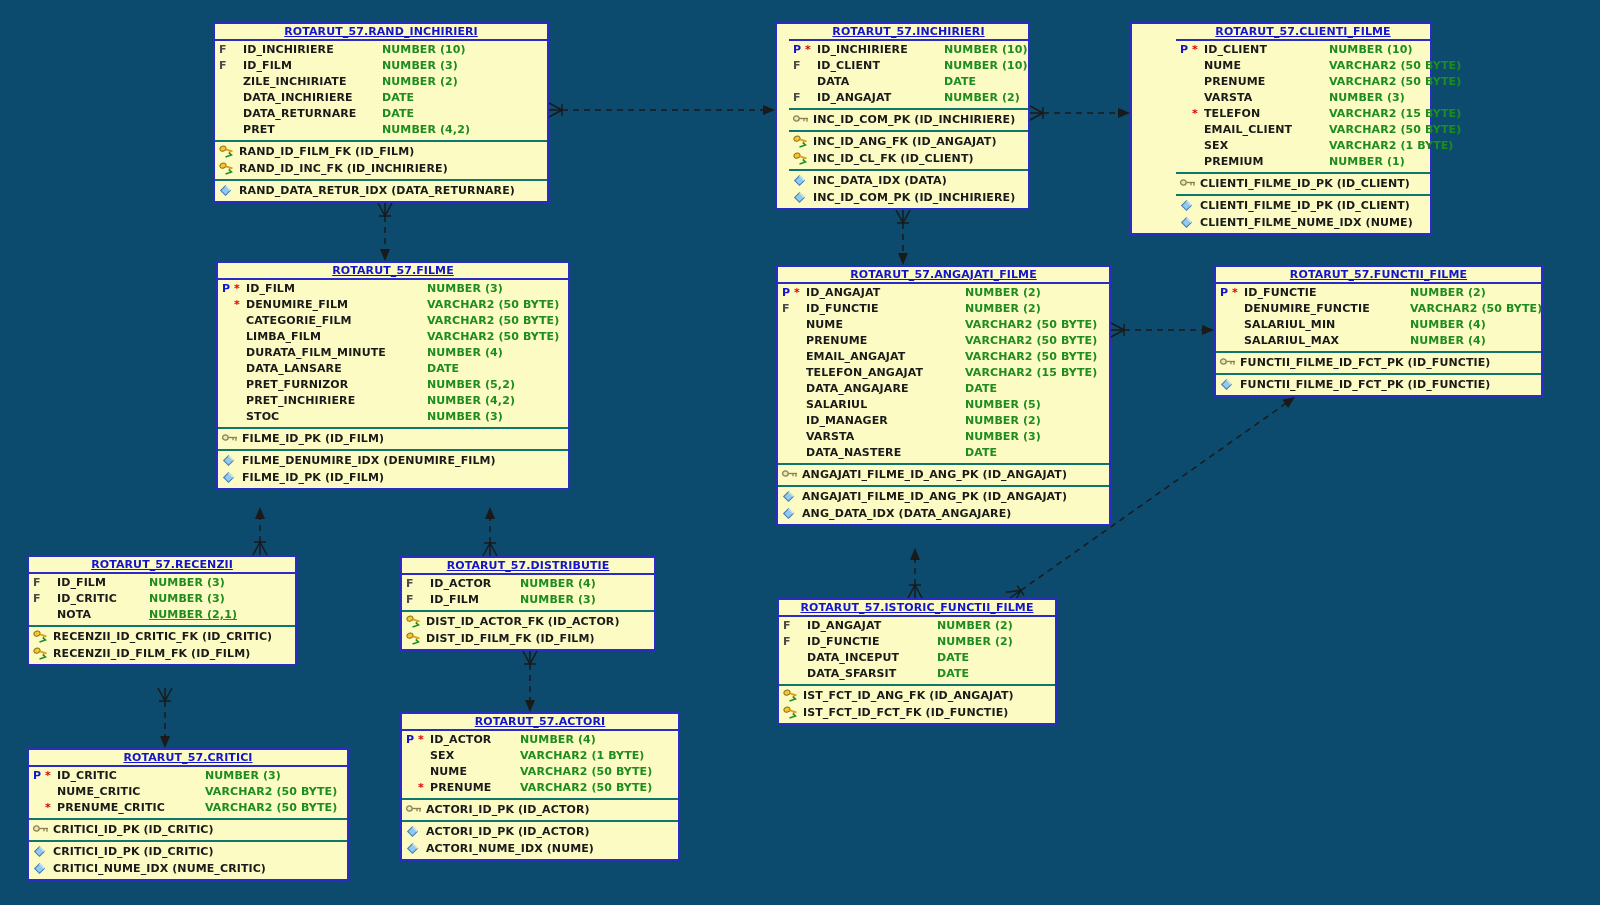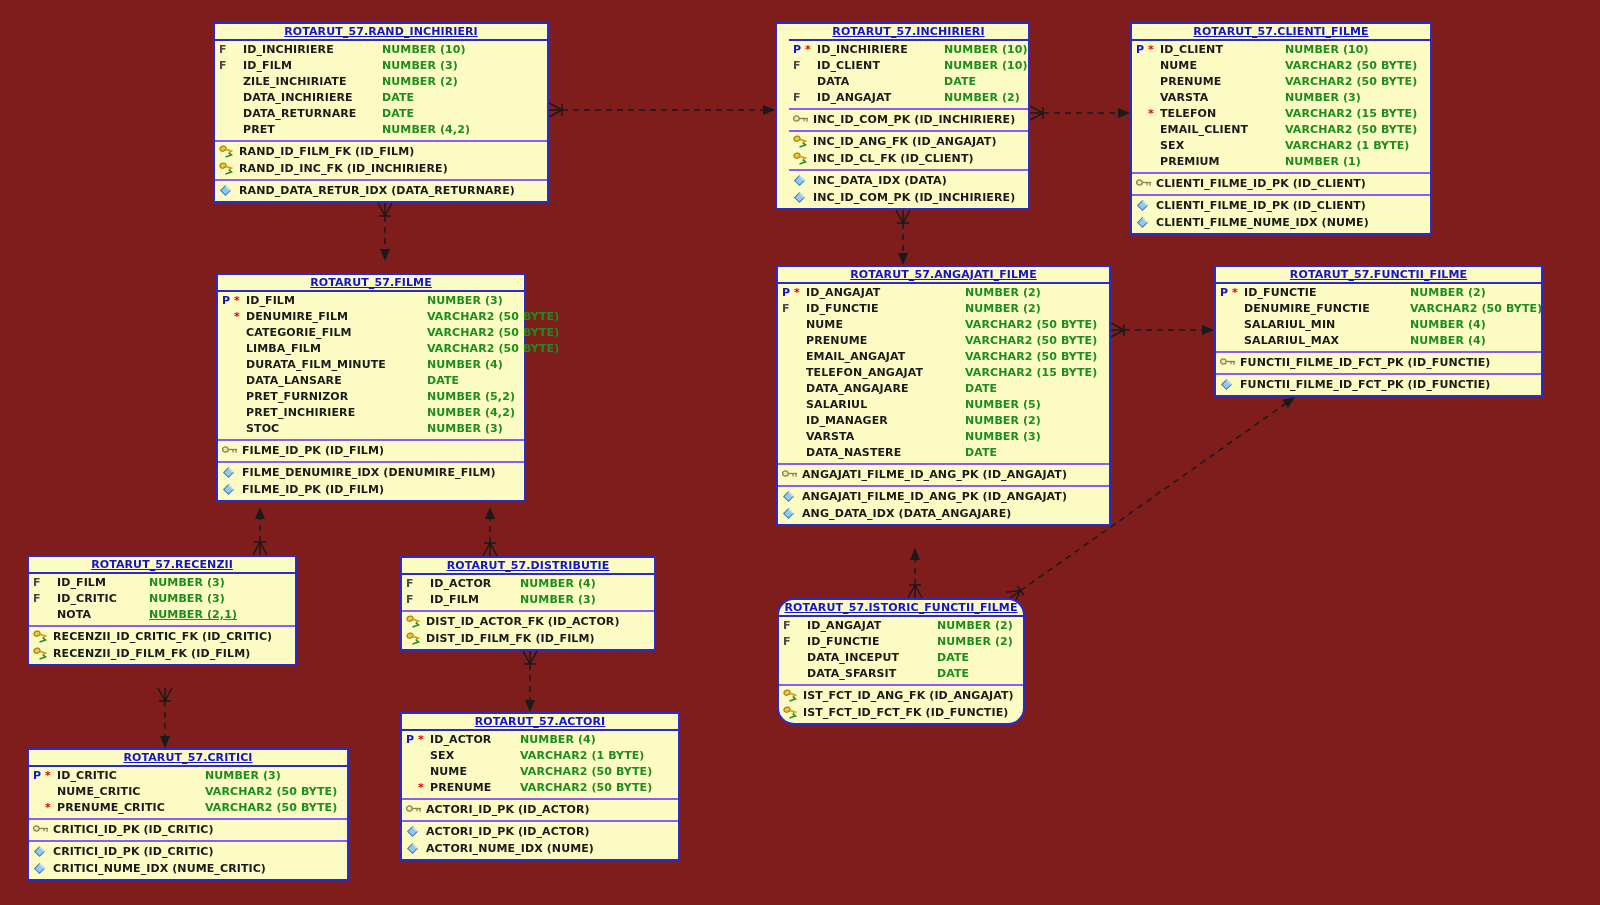"ROTARUT_57.RAND_INCHIRIERI" #canvas { background: #7f1d1d -> #0c4a6e }
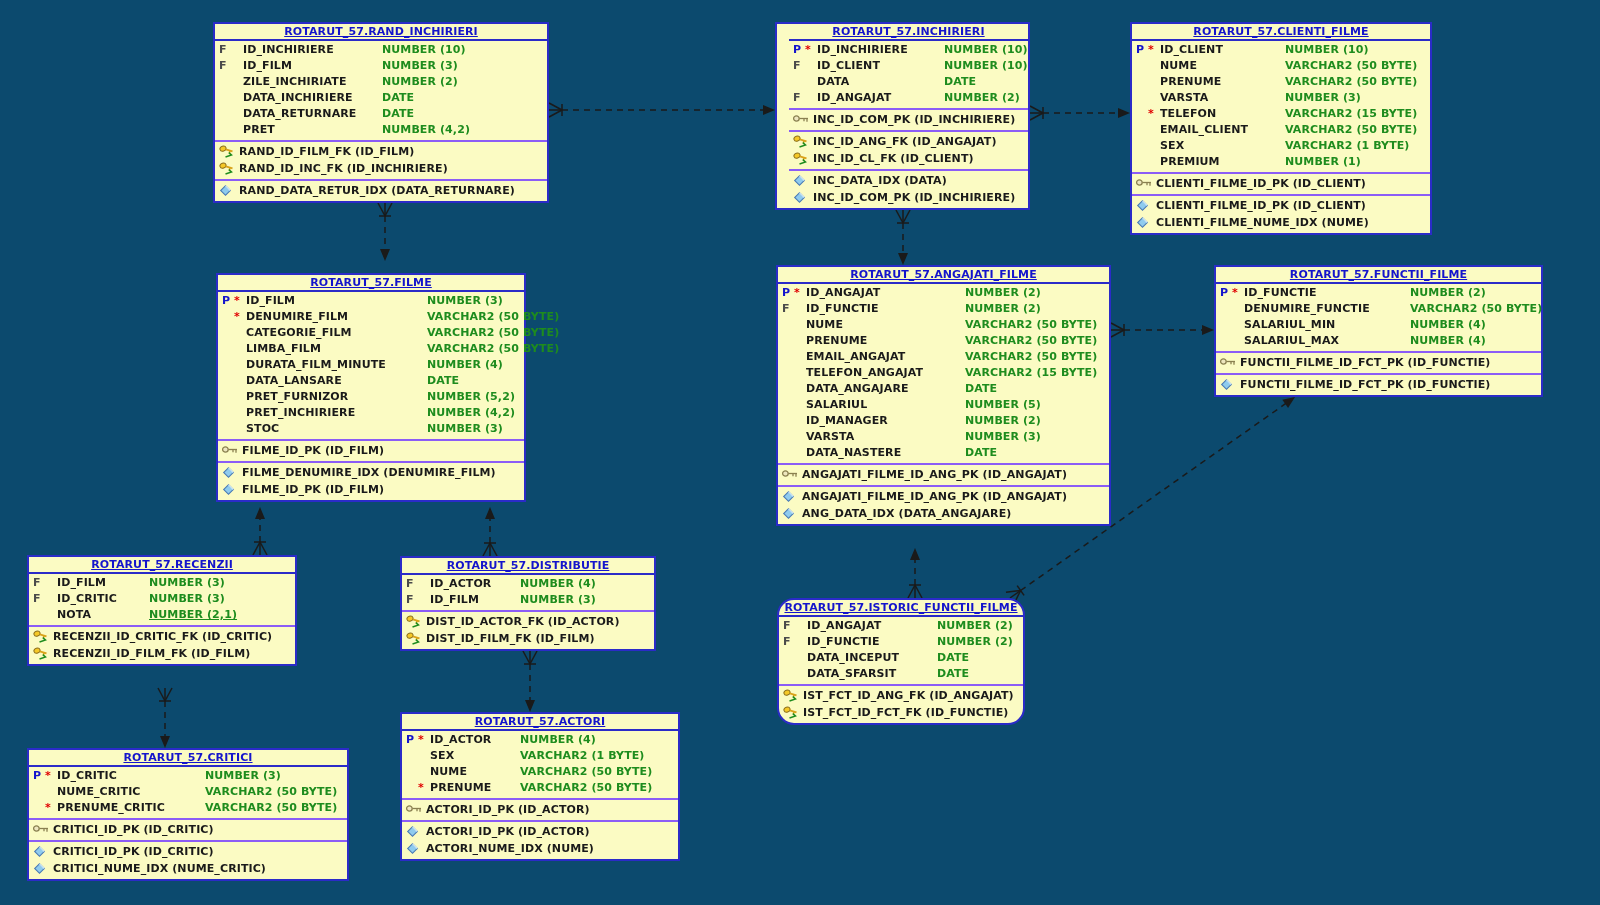"ROTARUT_57.CLIENTI_FILME" div.entity { padding-left: none -> 44px }
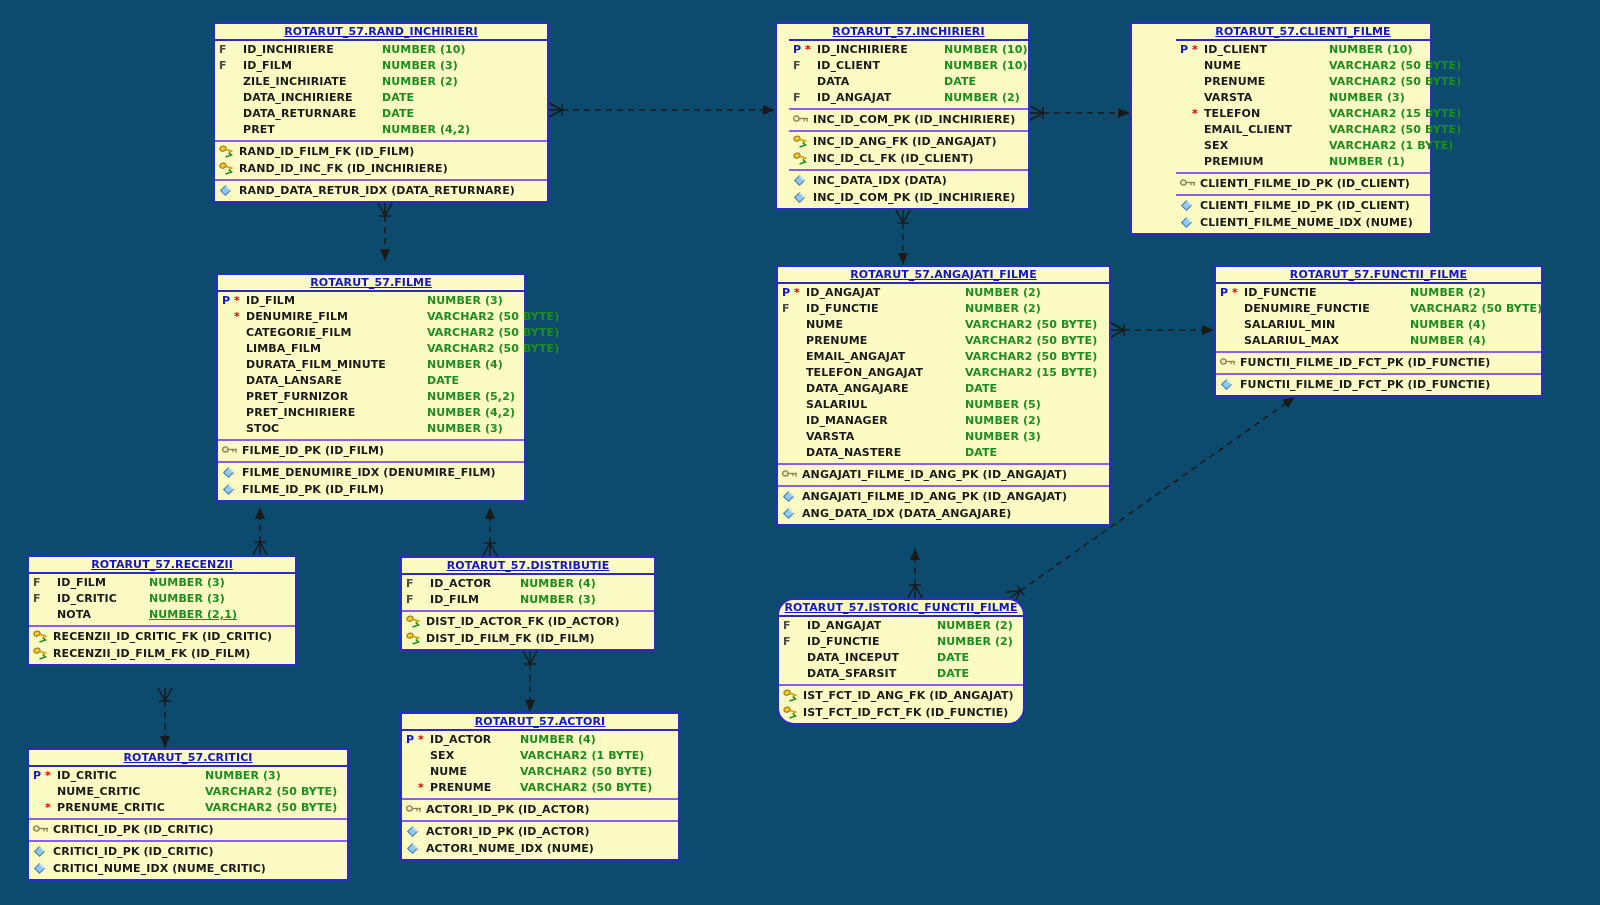"INC_ID_COM_PK (ID_INCHIRIERE)" .section { border-top: 2px solid #8b5cf6 -> 2px solid #0f766e }
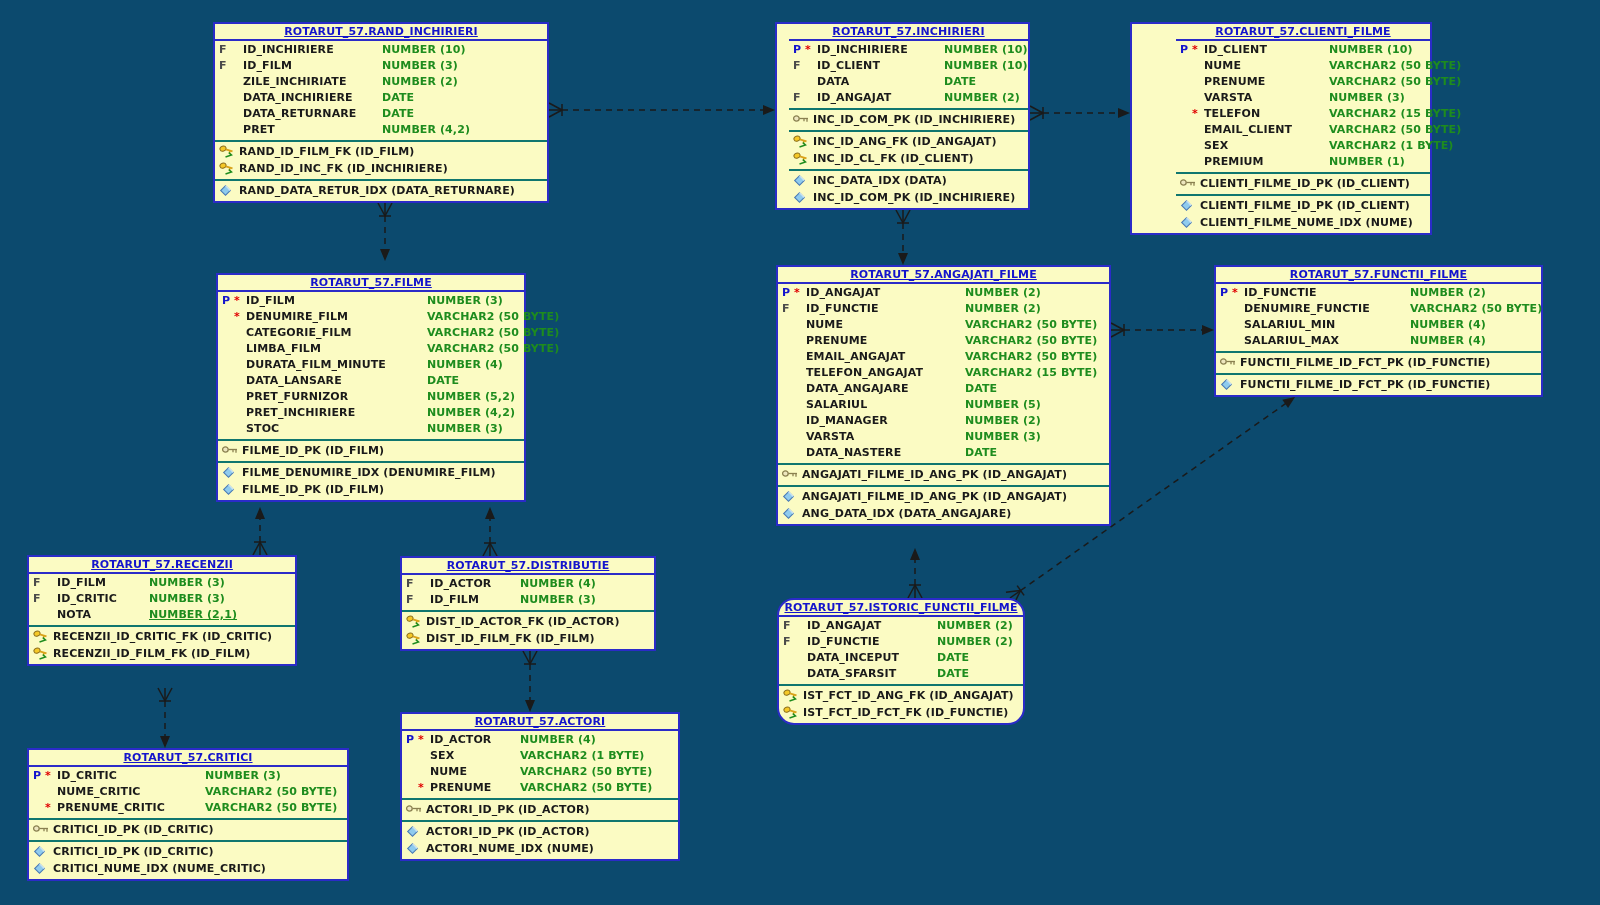"ROTARUT_57.FILME" div.entity { margin-top: 12px -> none; width: 310px -> 354px }
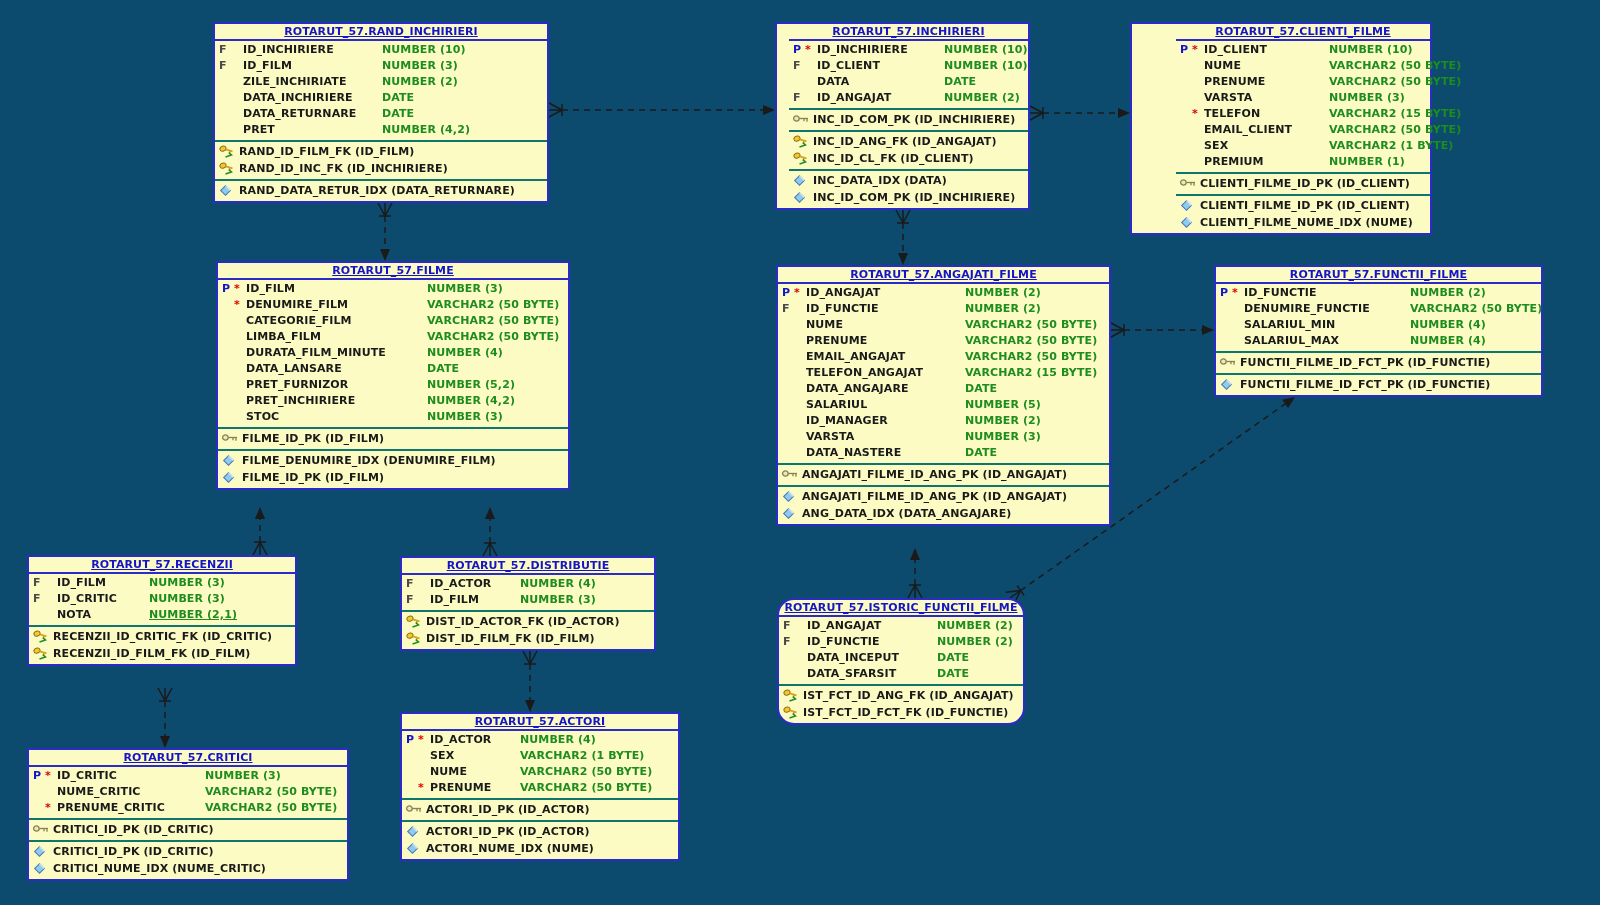"ROTARUT_57.ISTORIC_FUNCTII_FILME" div.entity { border-radius: 17px -> none; width: 248px -> 280px }
